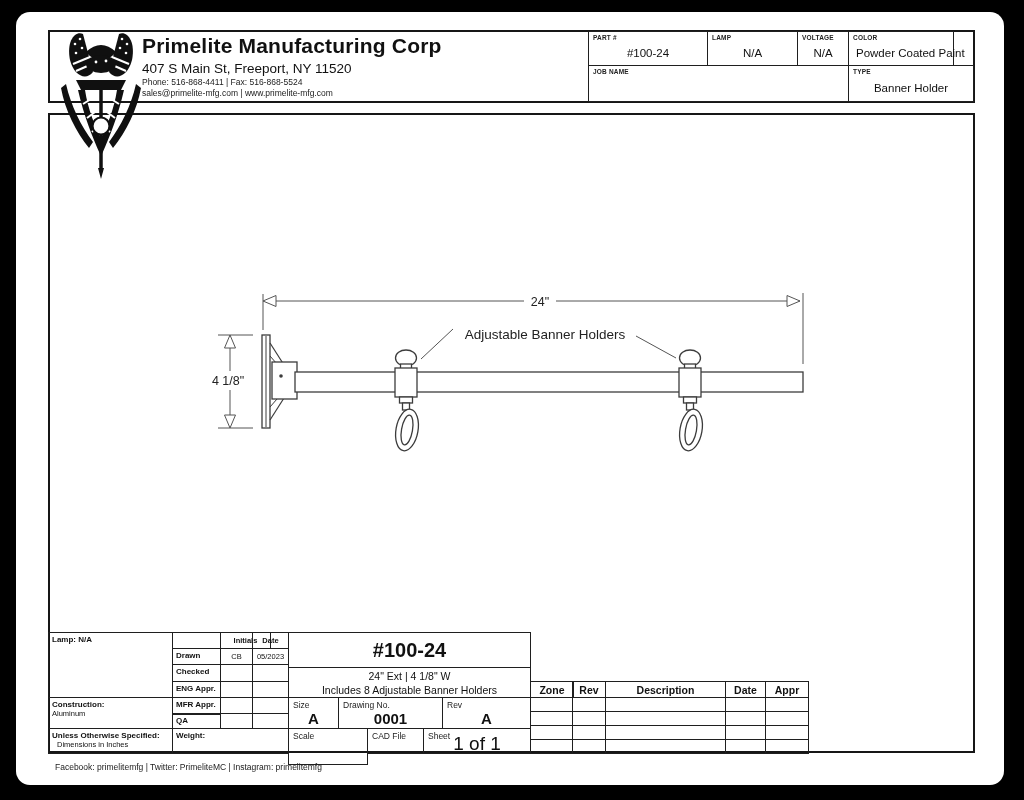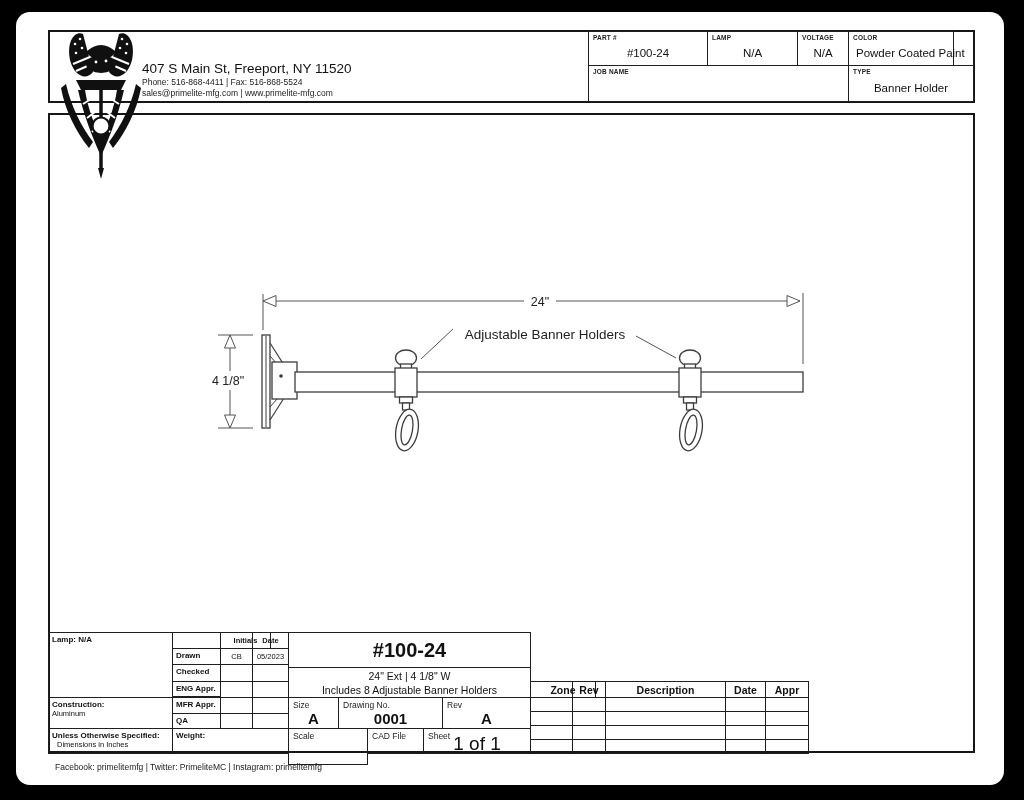"Primelite Manufacturing Corp" div.co-name { html: none -> <div>Primelite Manufacturing Corp</div> }
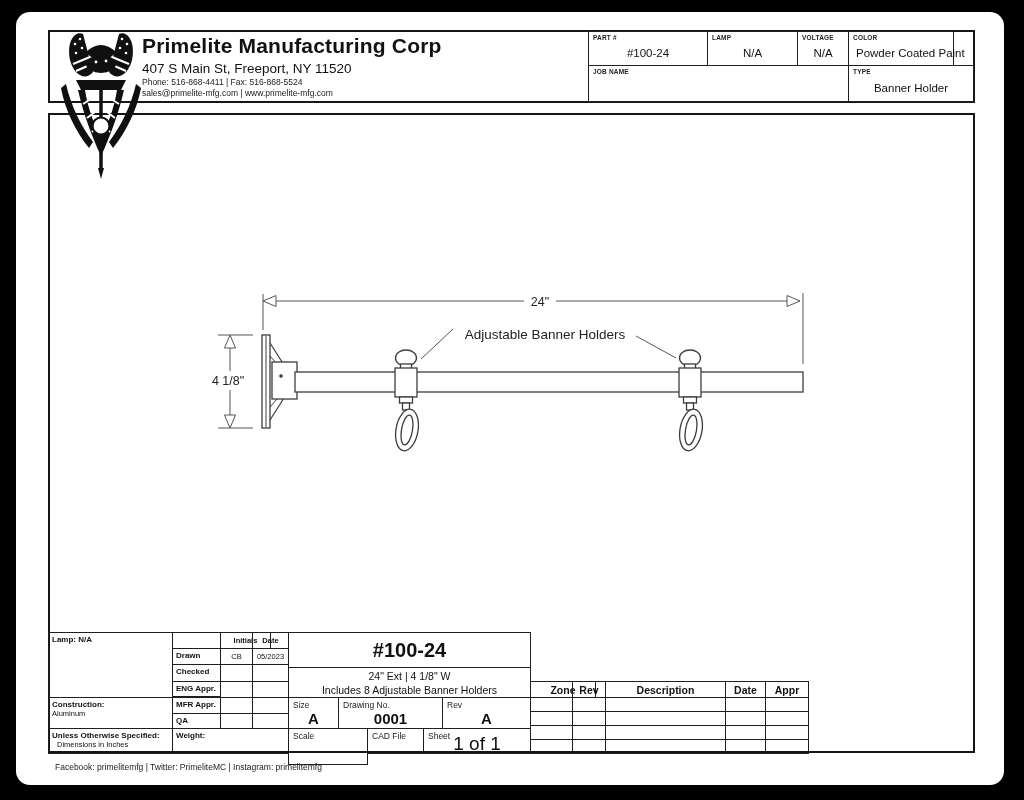"ENG Appr." div.cell { height: 16px -> 34px }
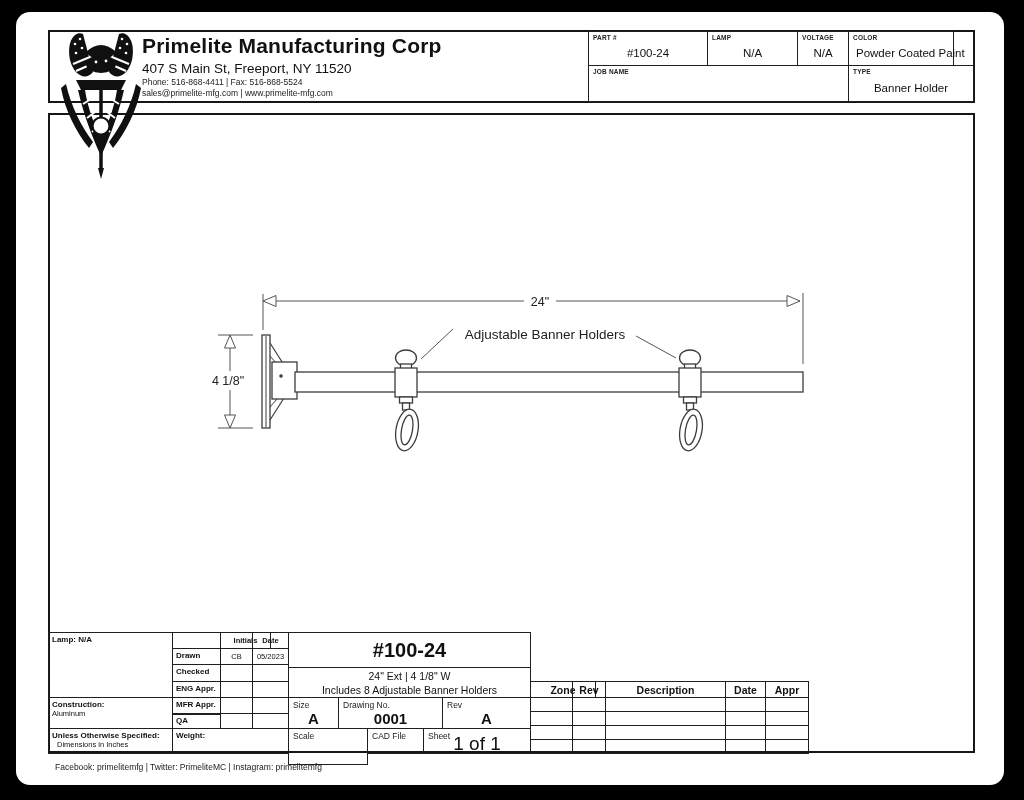"Zone" div.cell { width: 66px -> 44px }
